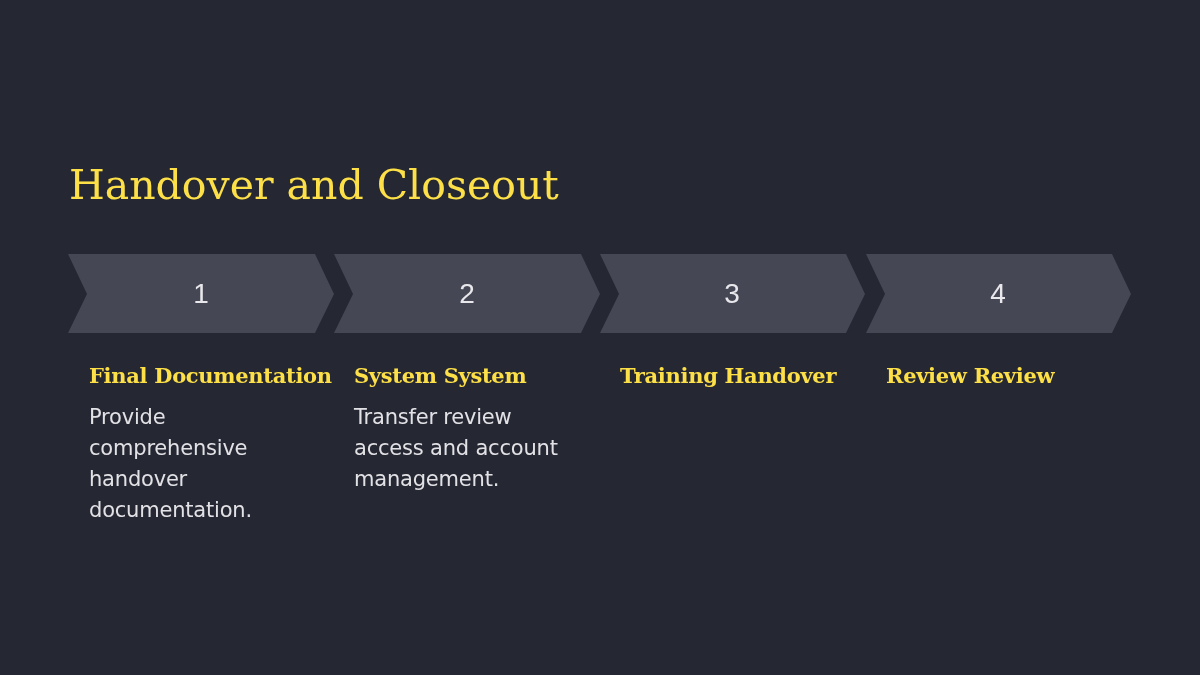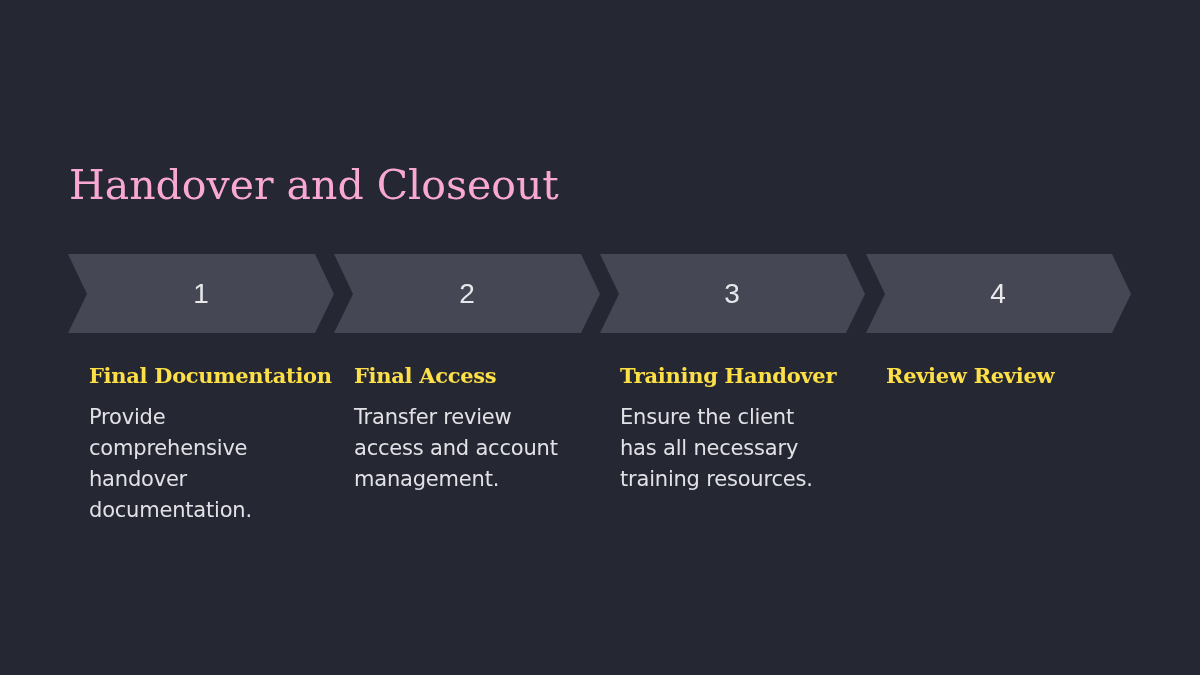"Handover and Closeout" .title { color: #f9a8d4 -> #fde047 }
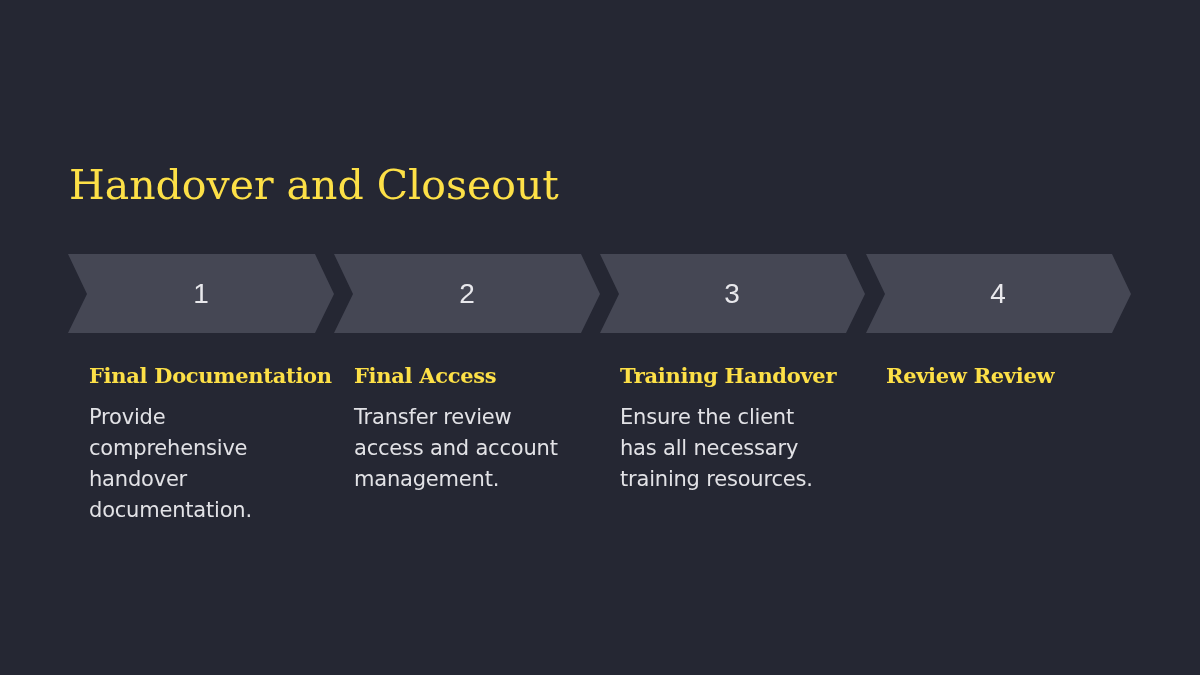"Final Access" h2.step-title { text: Final Access -> System System }
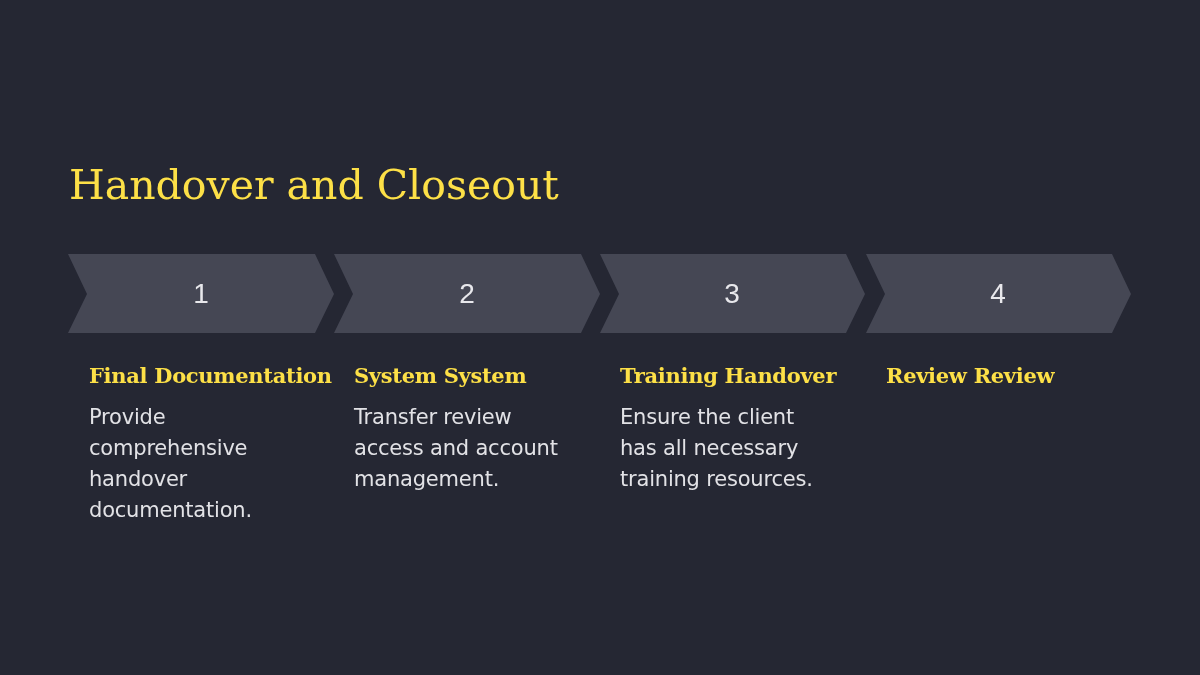"Ensure the client has all" div.step-desc { html: <div>Ensure the client has all necessary training resources.</div> -> none }
